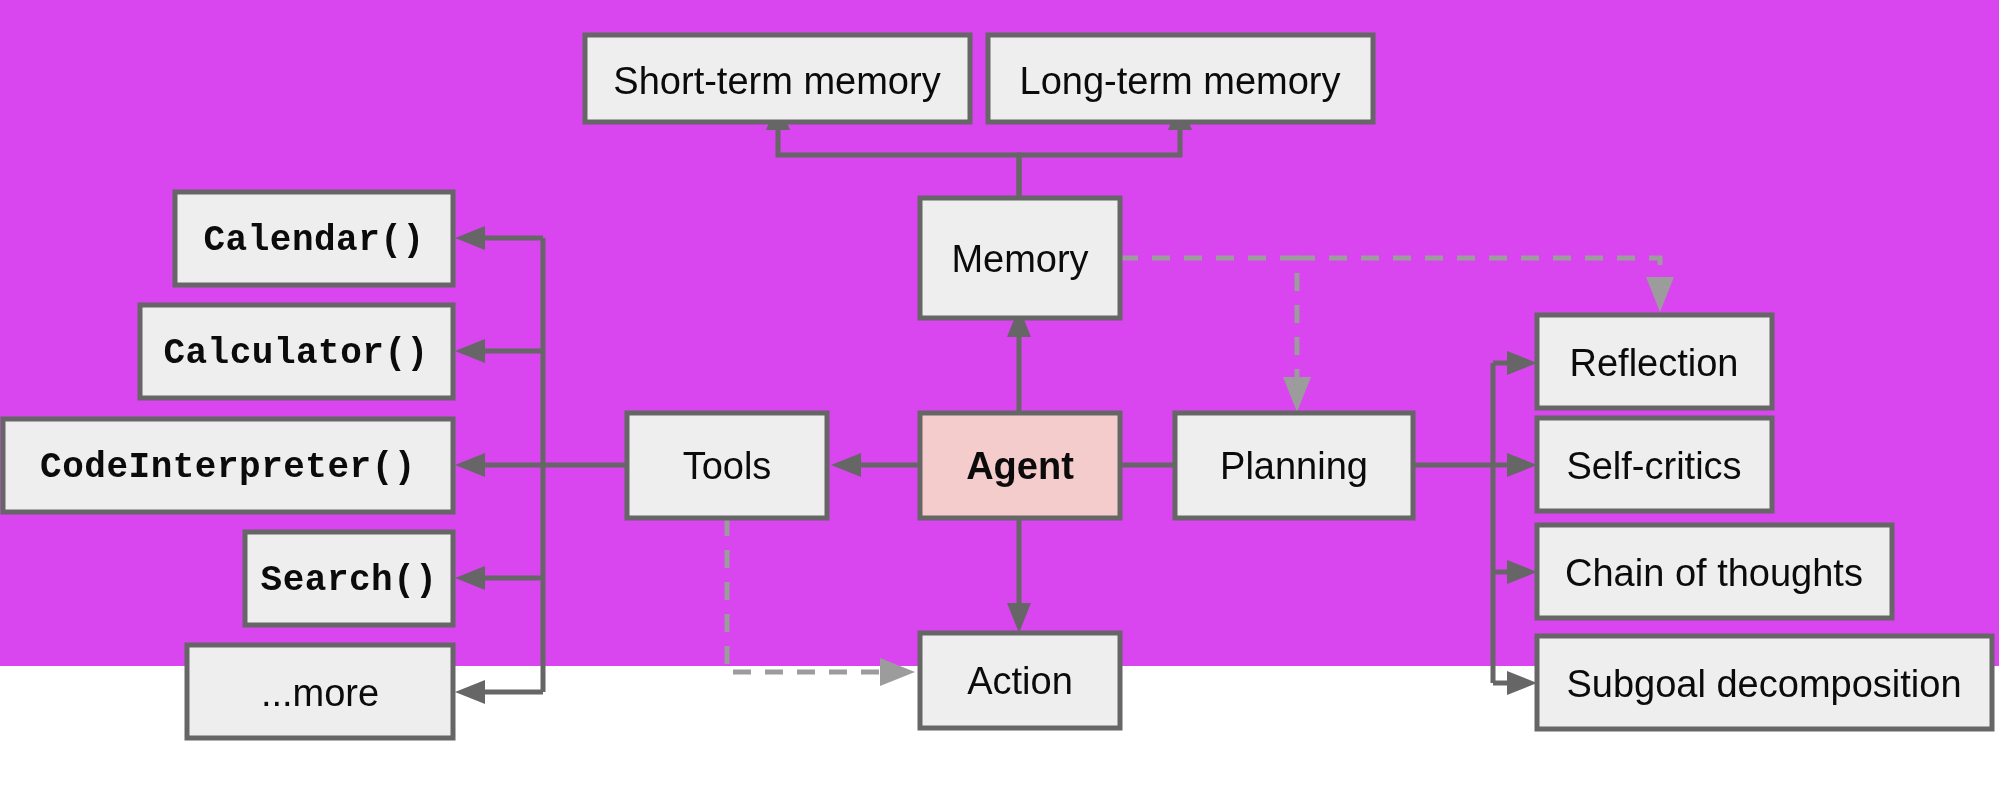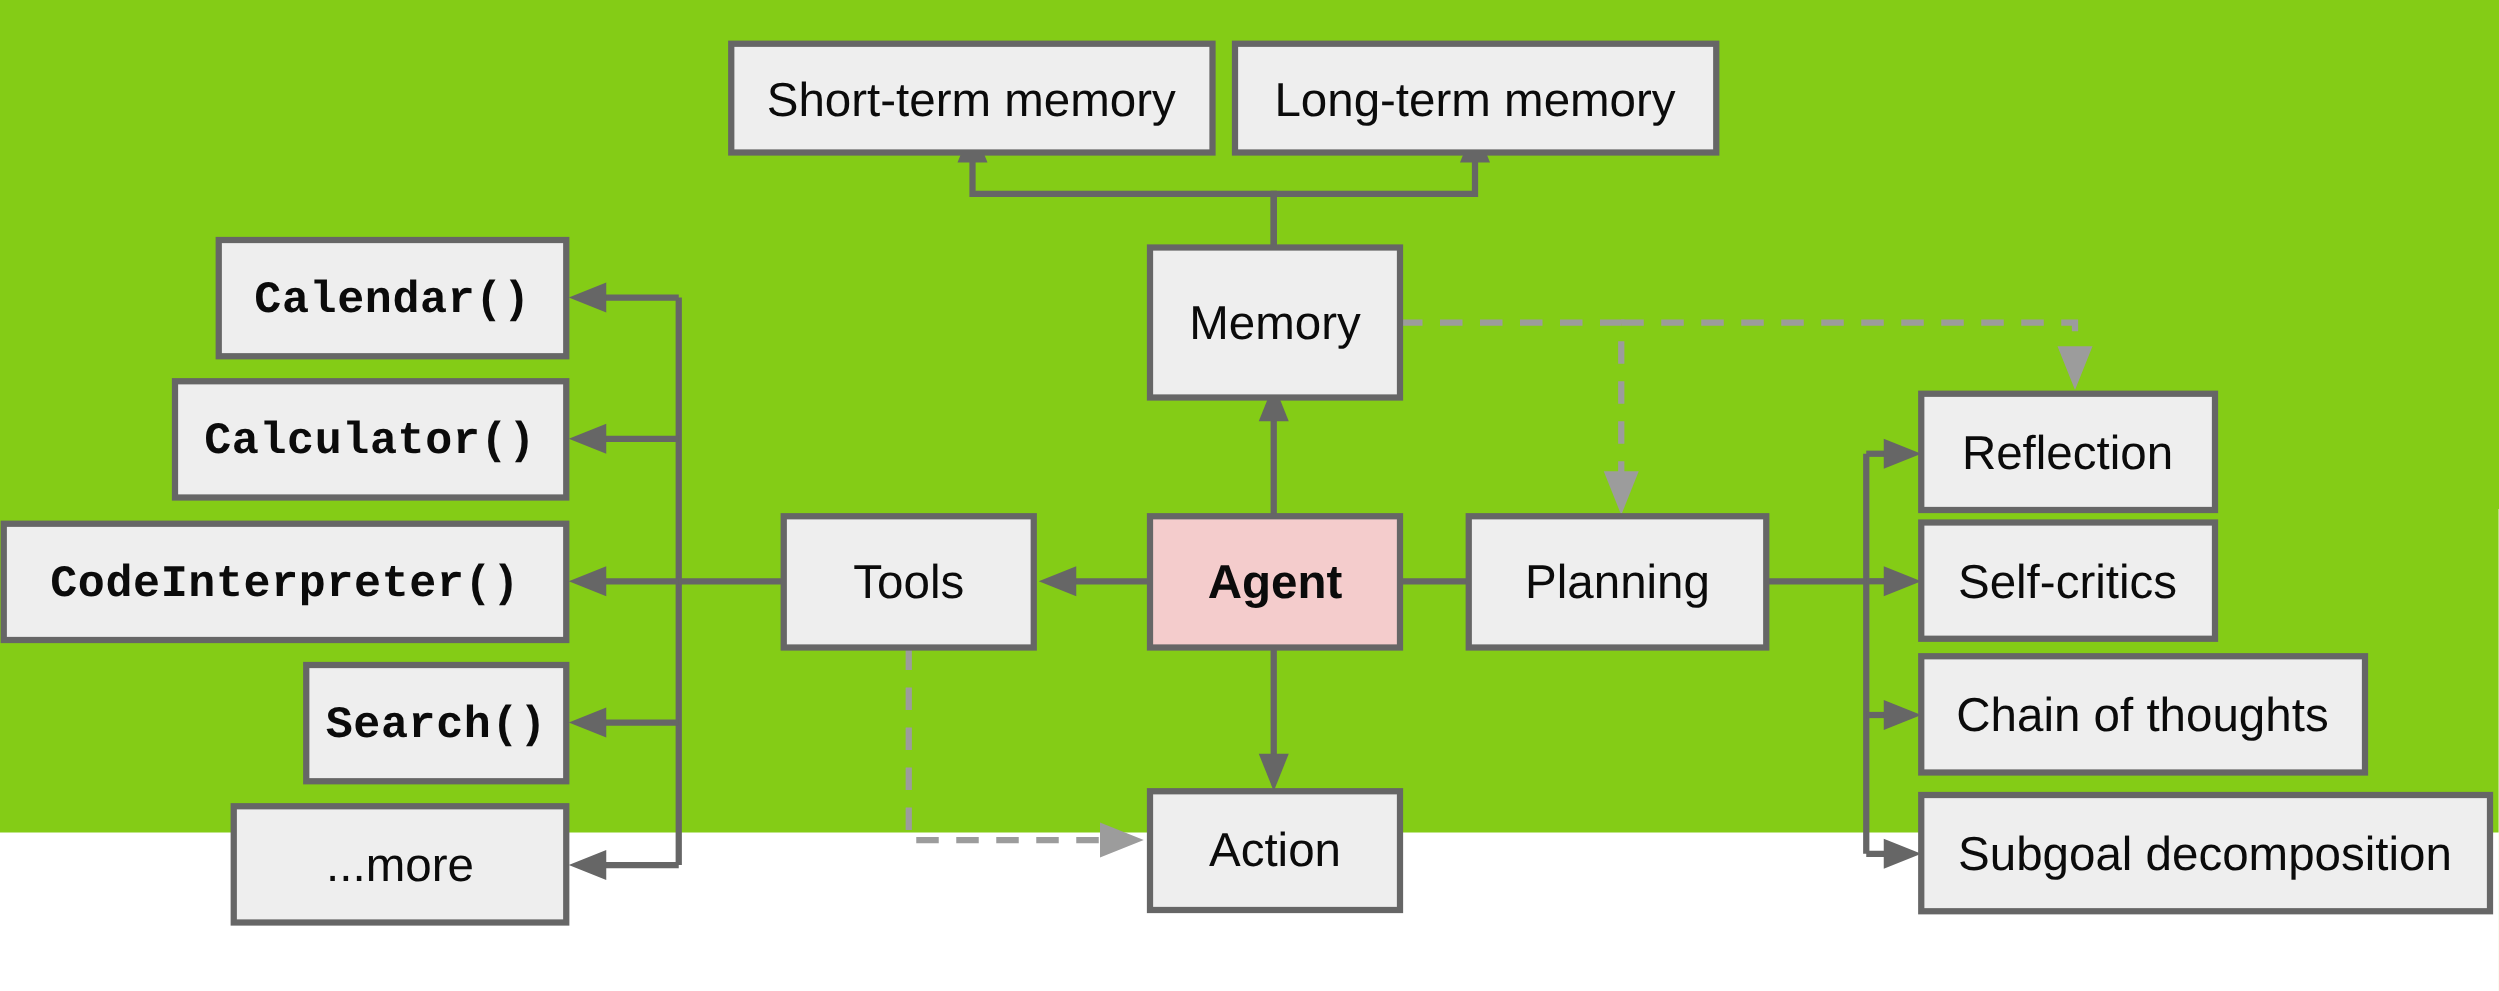"Short-term memory" #diagram-root { background: #84cc16 -> #d946ef }
